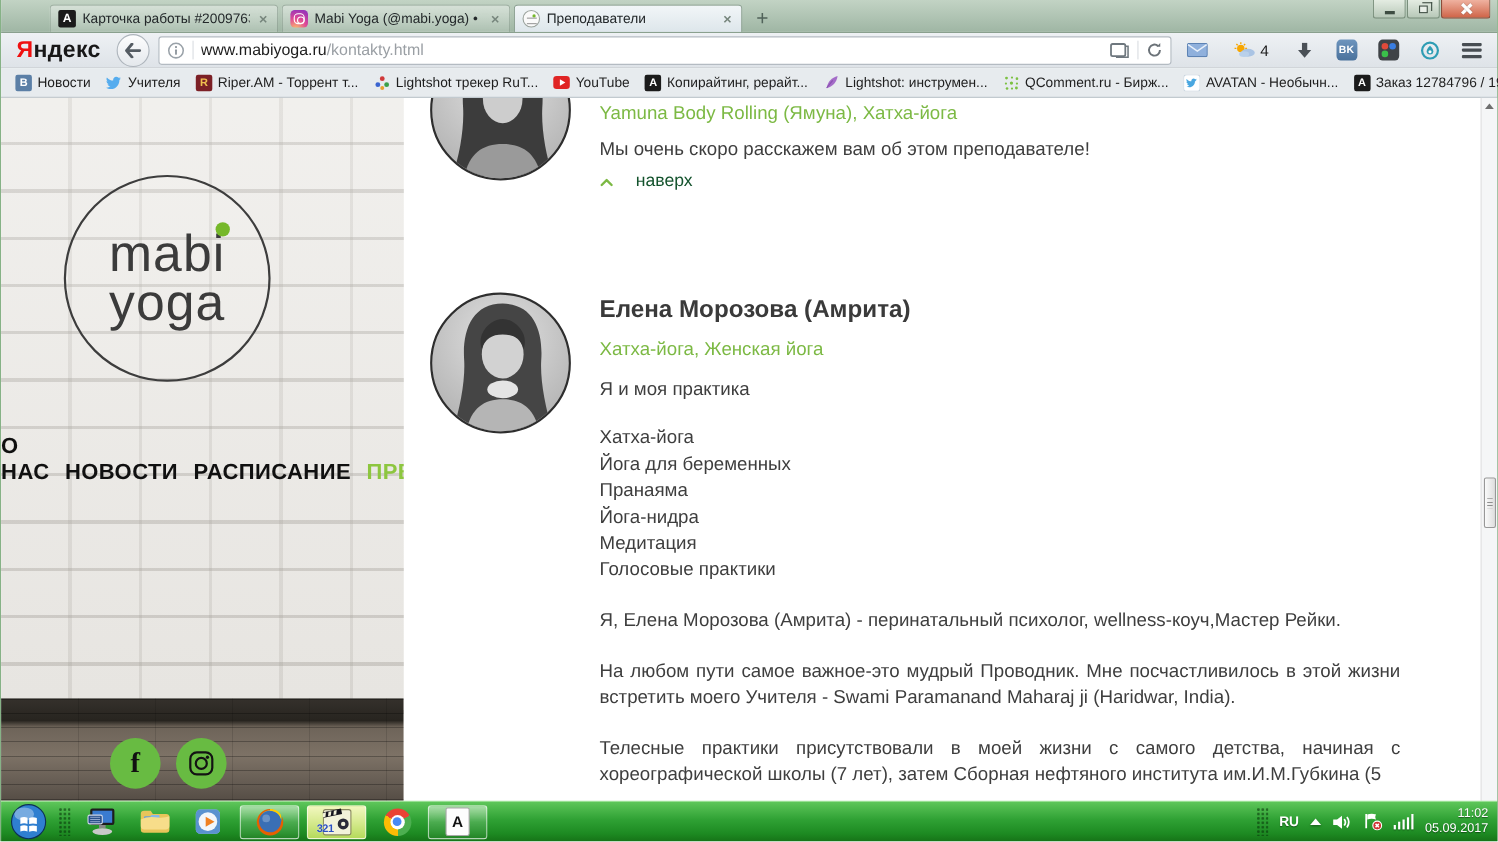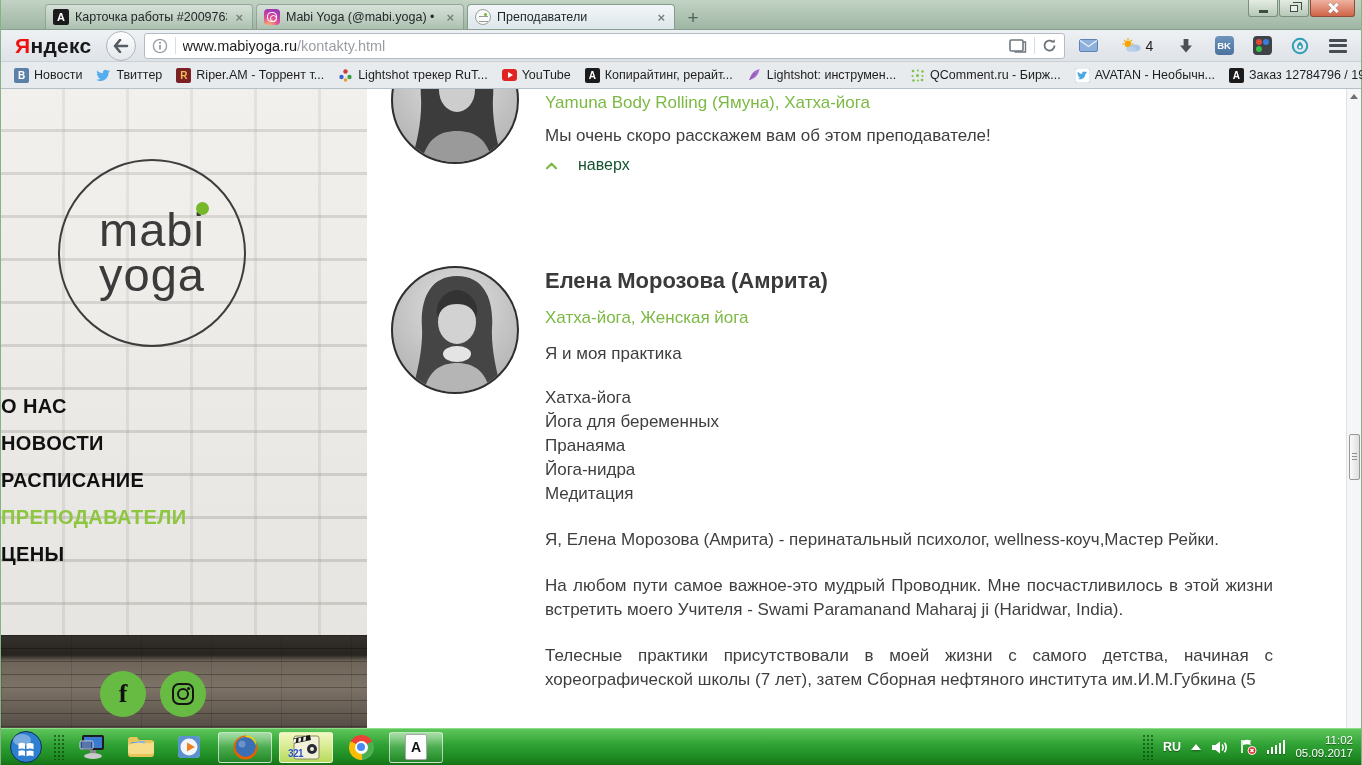"Твиттер" span.bm-label { text: Твиттер -> Учителя }
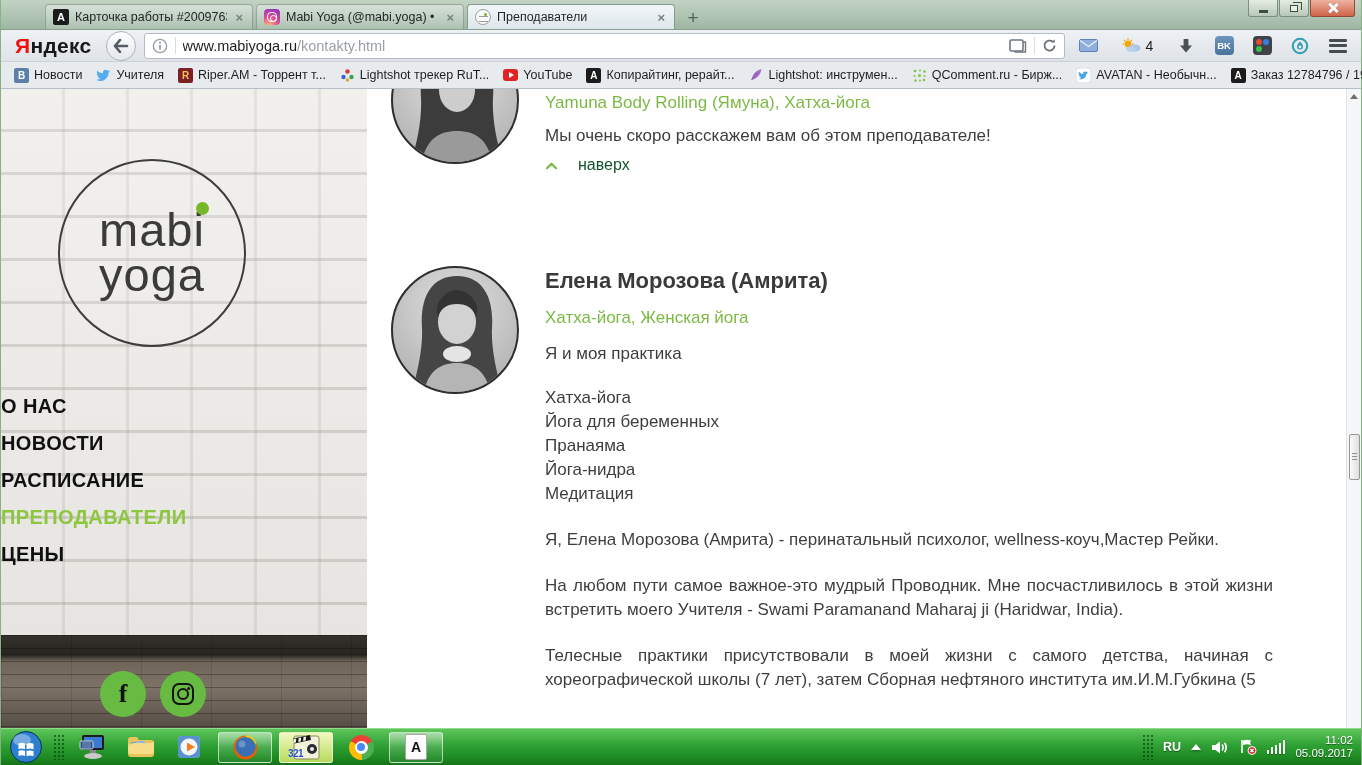"О НАС" .sidenav { align-items: flex-start -> flex-end; flex-direction: column -> row }
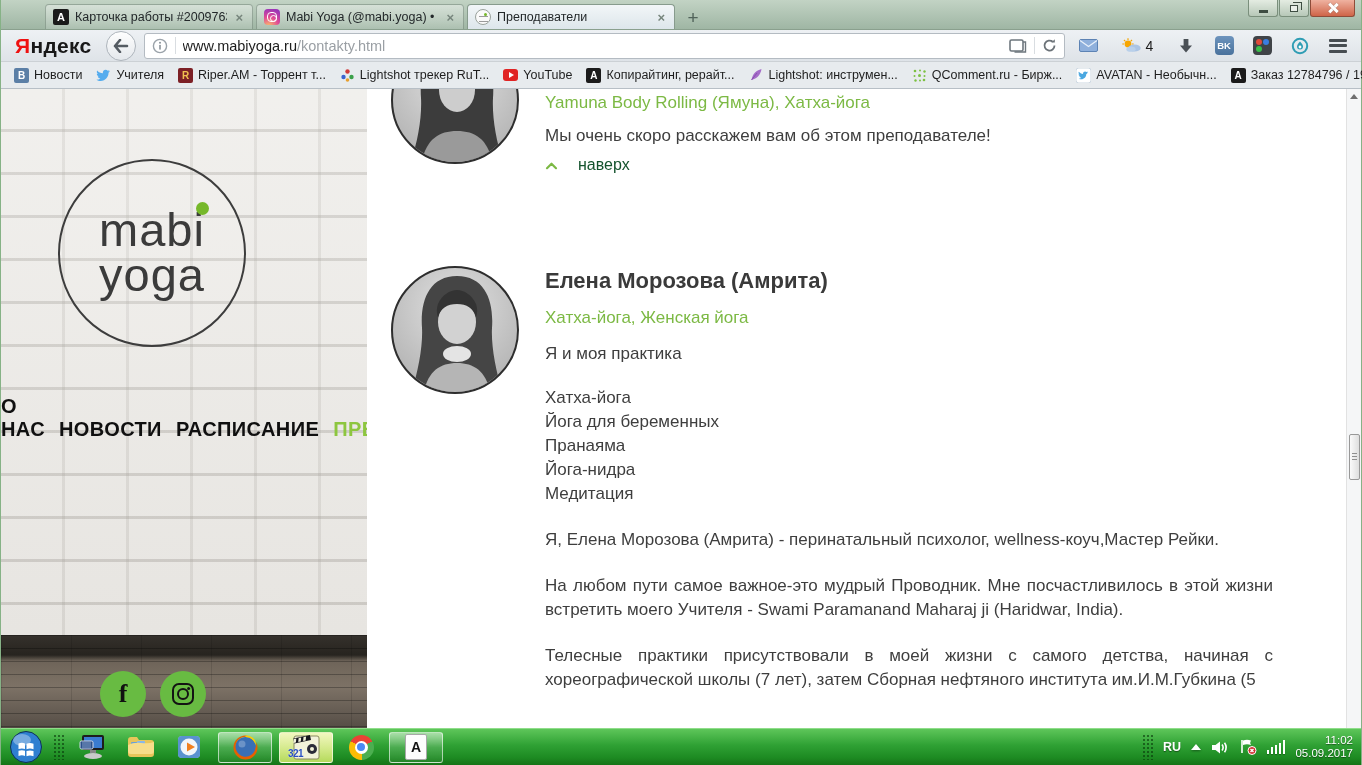"Голосовые практики" div { html: none -> <div>Голосовые практики</div> }
